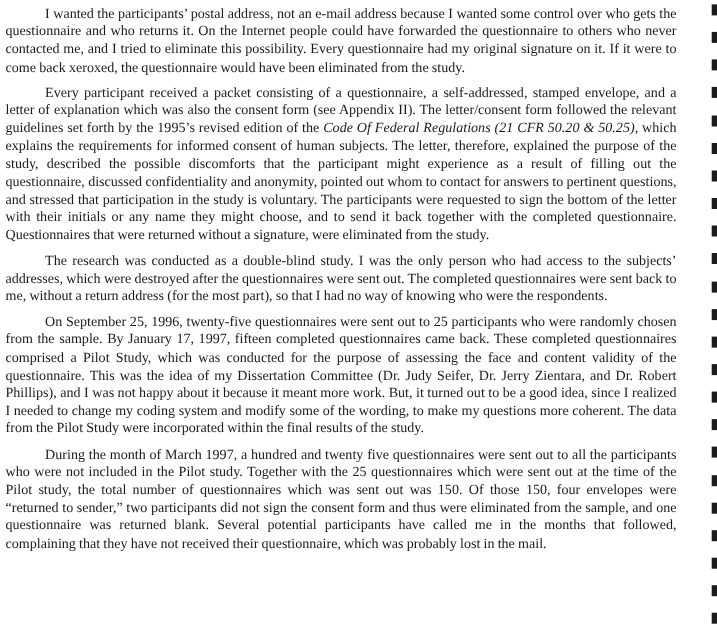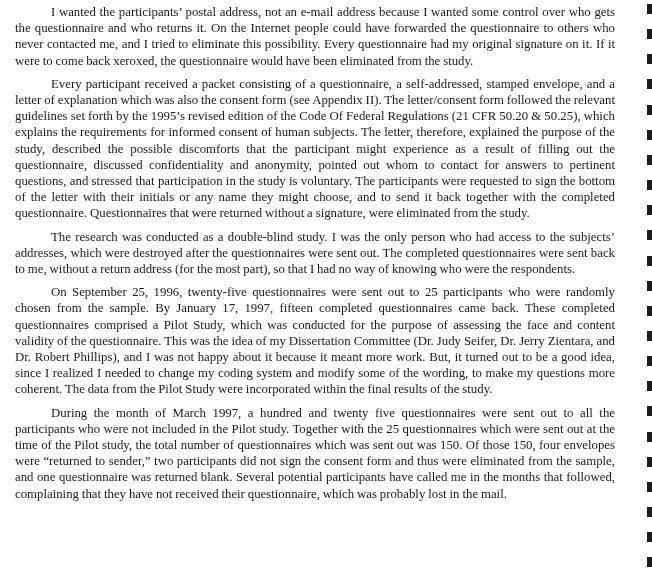"I wanted the participants’ postal" .scan-page { padding: 4px 37px 0 15px -> 4px 37px 0 5px }
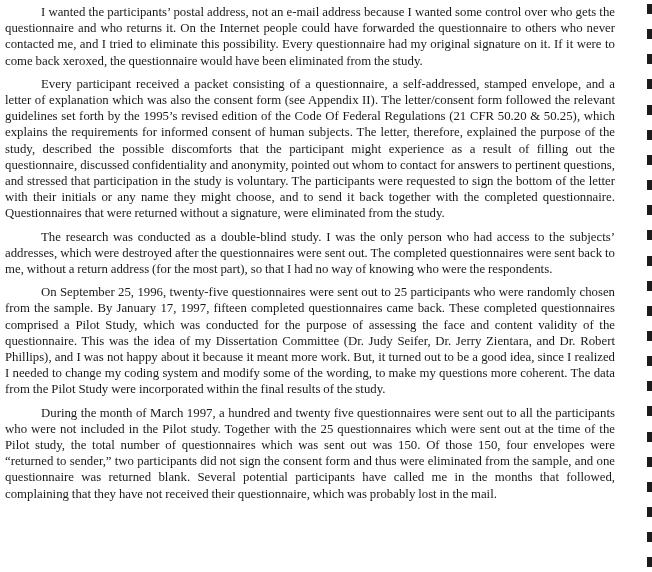"Code Of Federal Regulations (21" .para .it { font-style: none -> italic }
